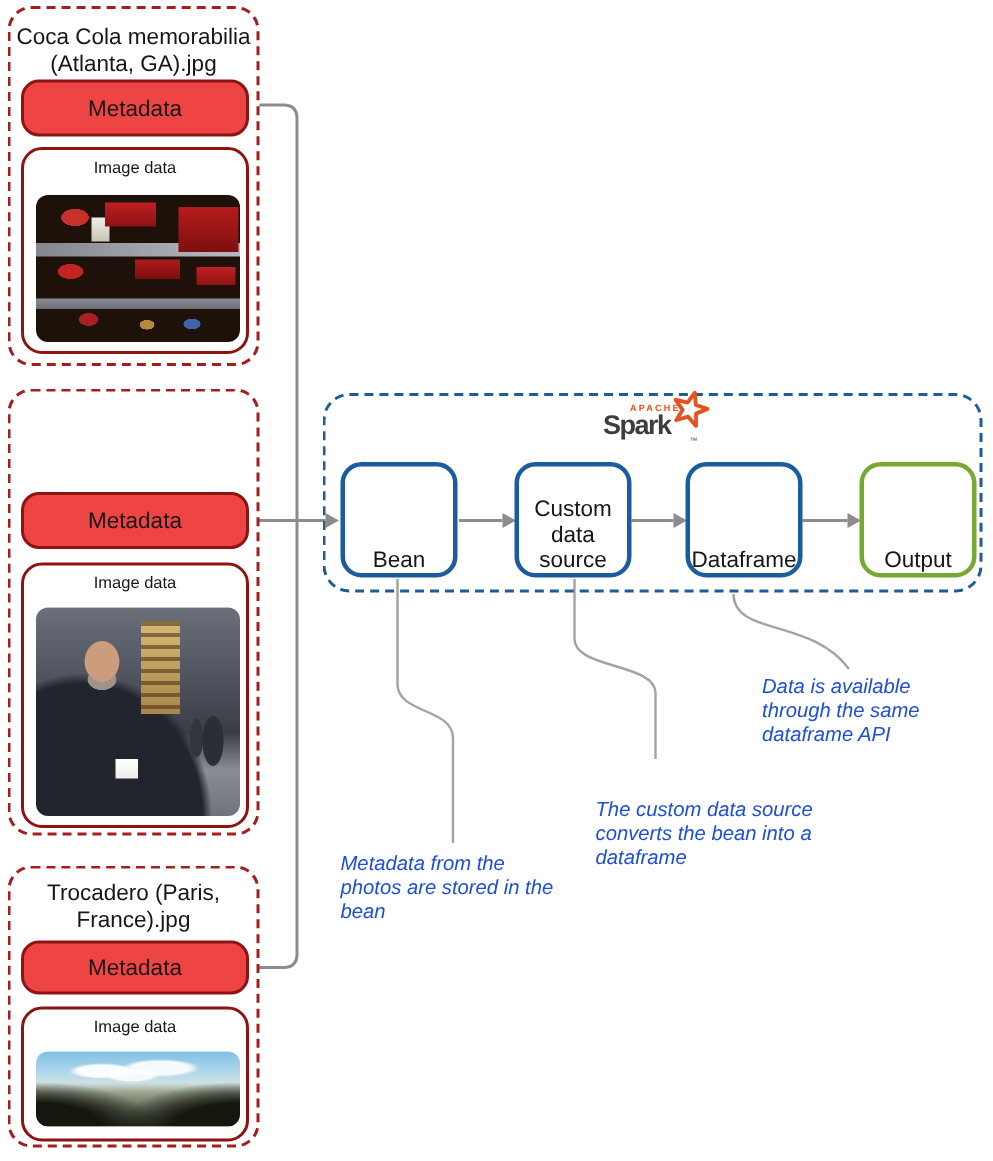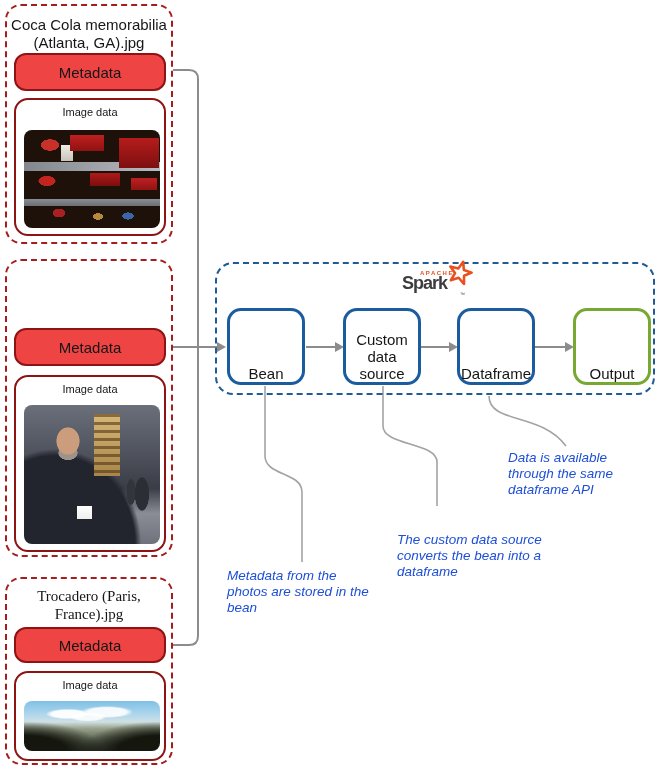"Trocadero (Paris, France).jpg" div.card-title { font-family: Liberation Serif, serif -> none }
